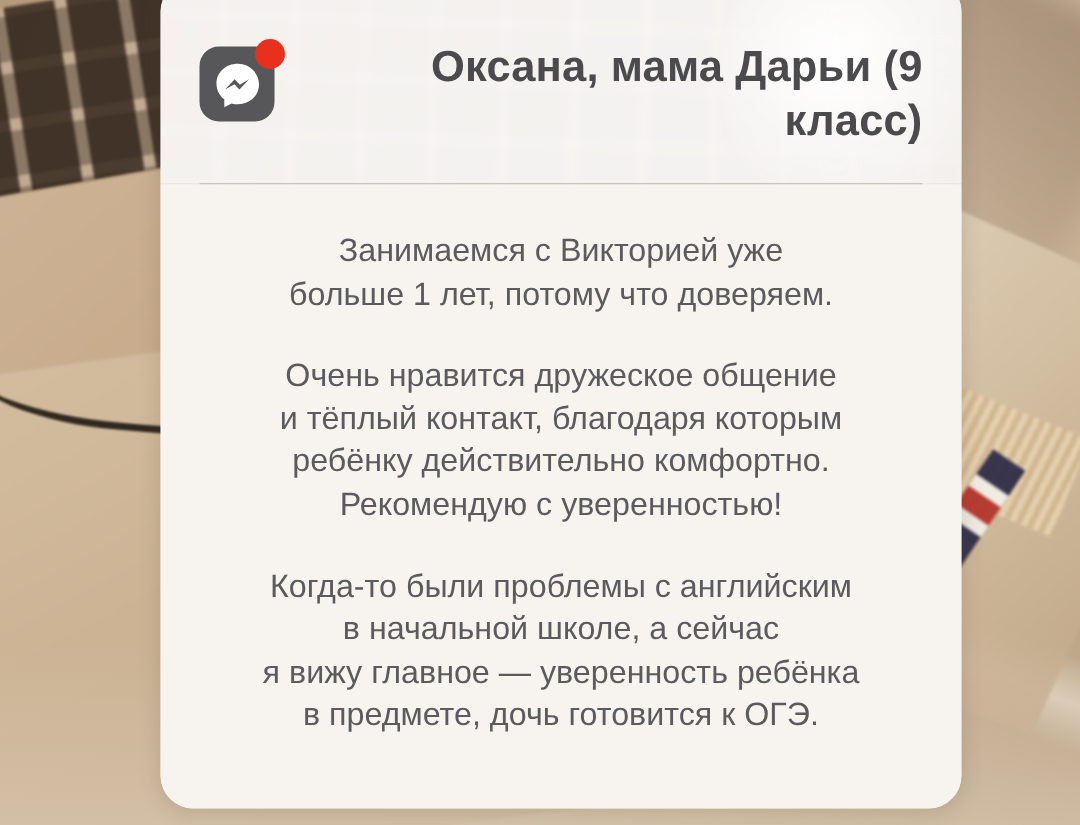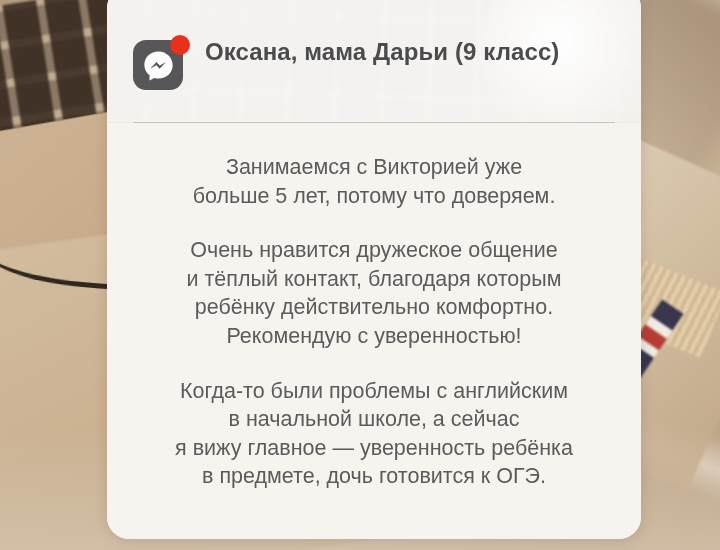"Оксана, мама Дарьи (9 класс)" .card-title { font-size: 24px -> 29px }
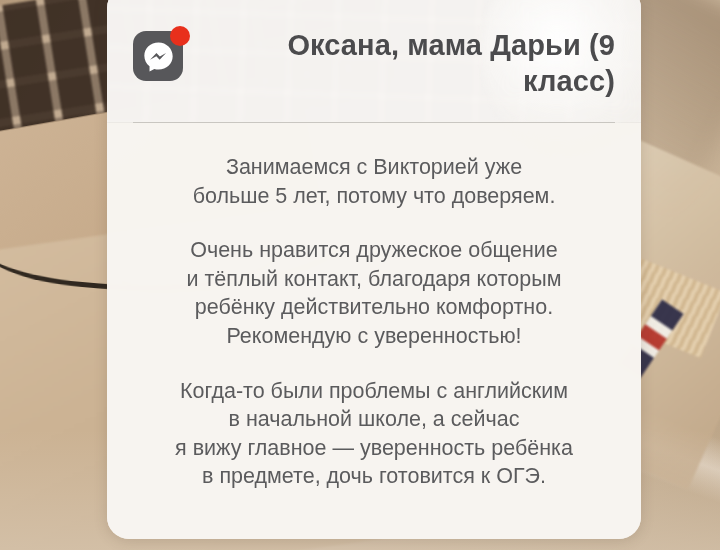"Занимаемся с Викторией уже" p.para { text: 5 -> 1 }
